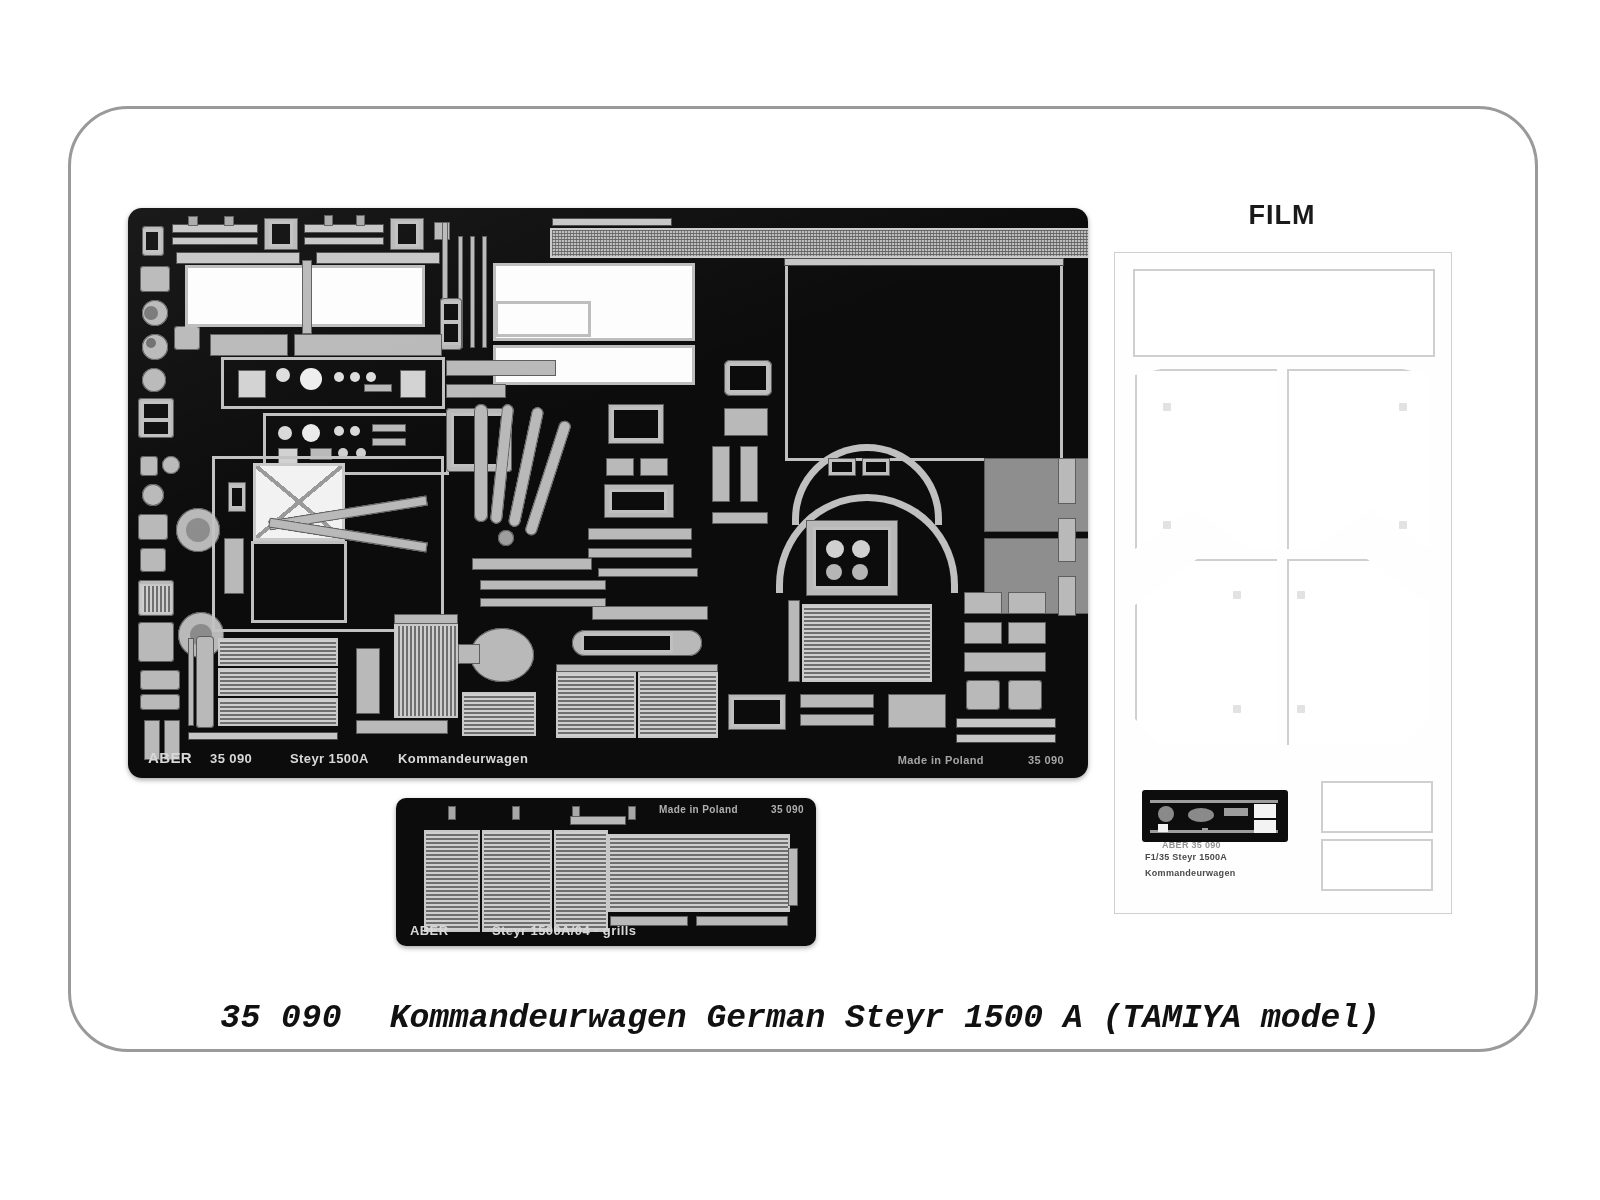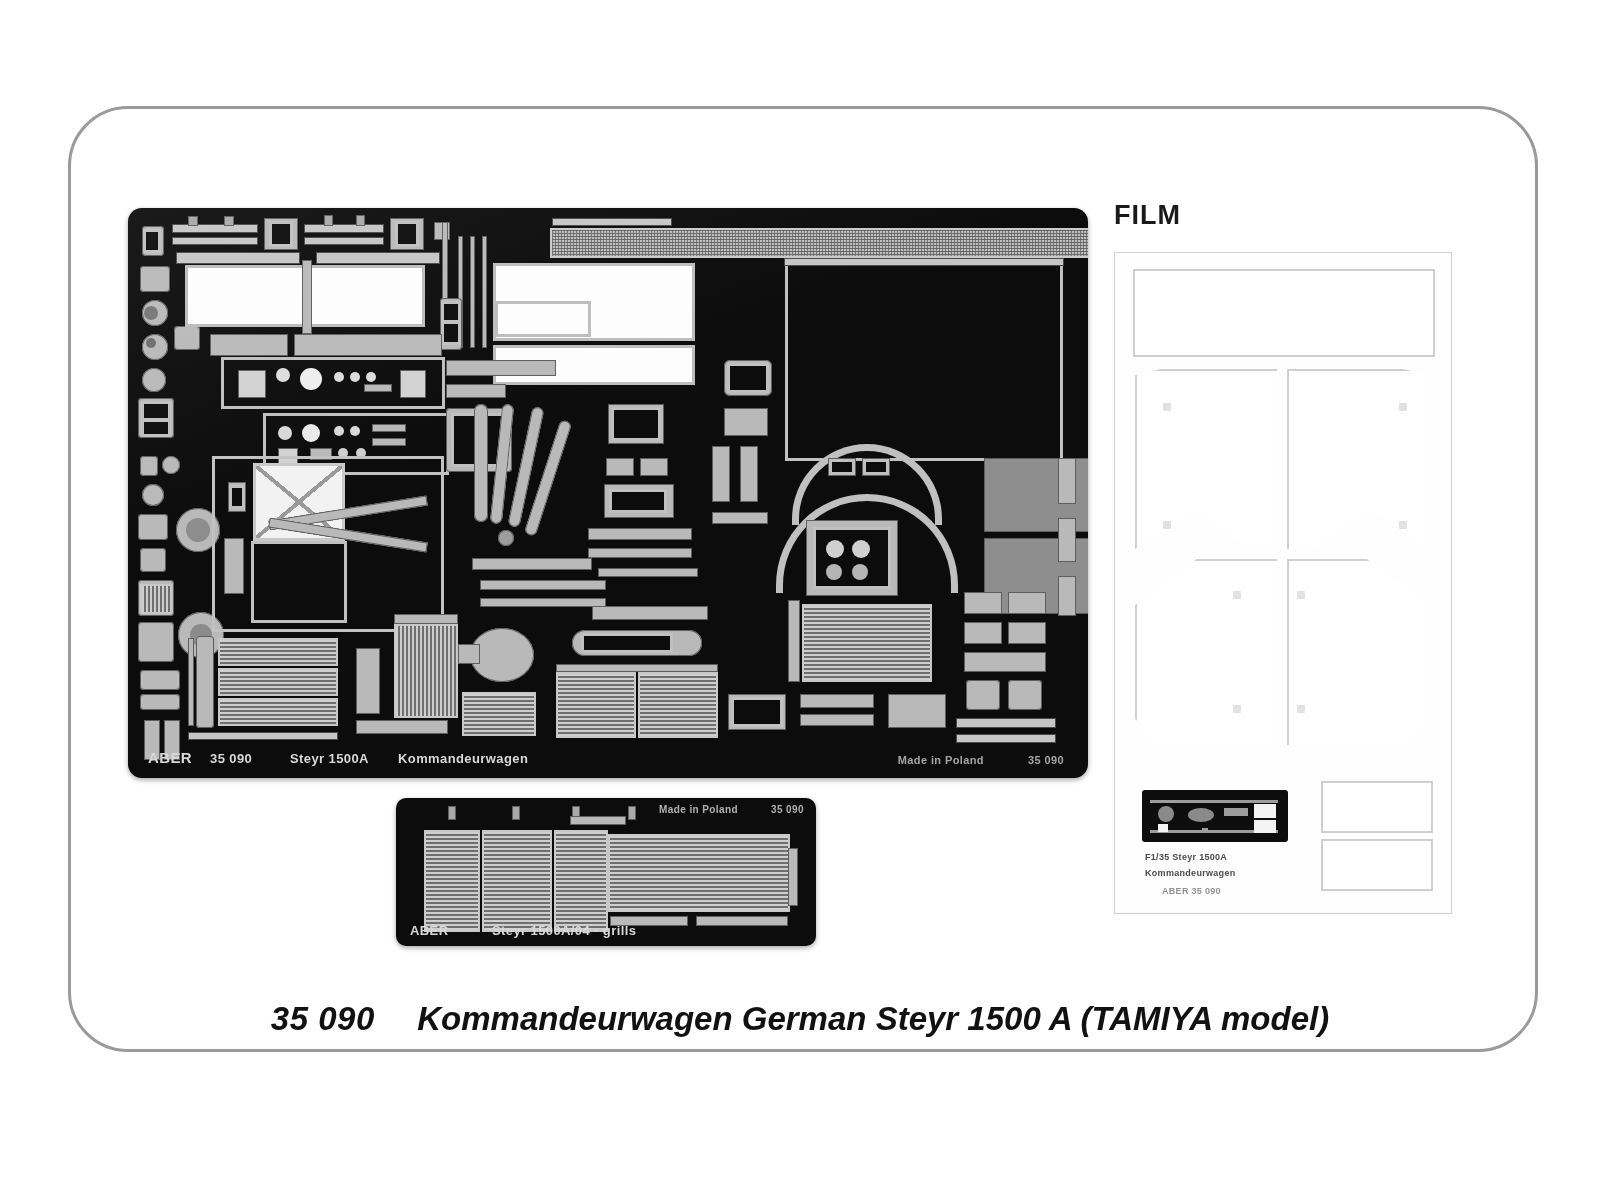"FILM" #film-title { text-align: none -> center }
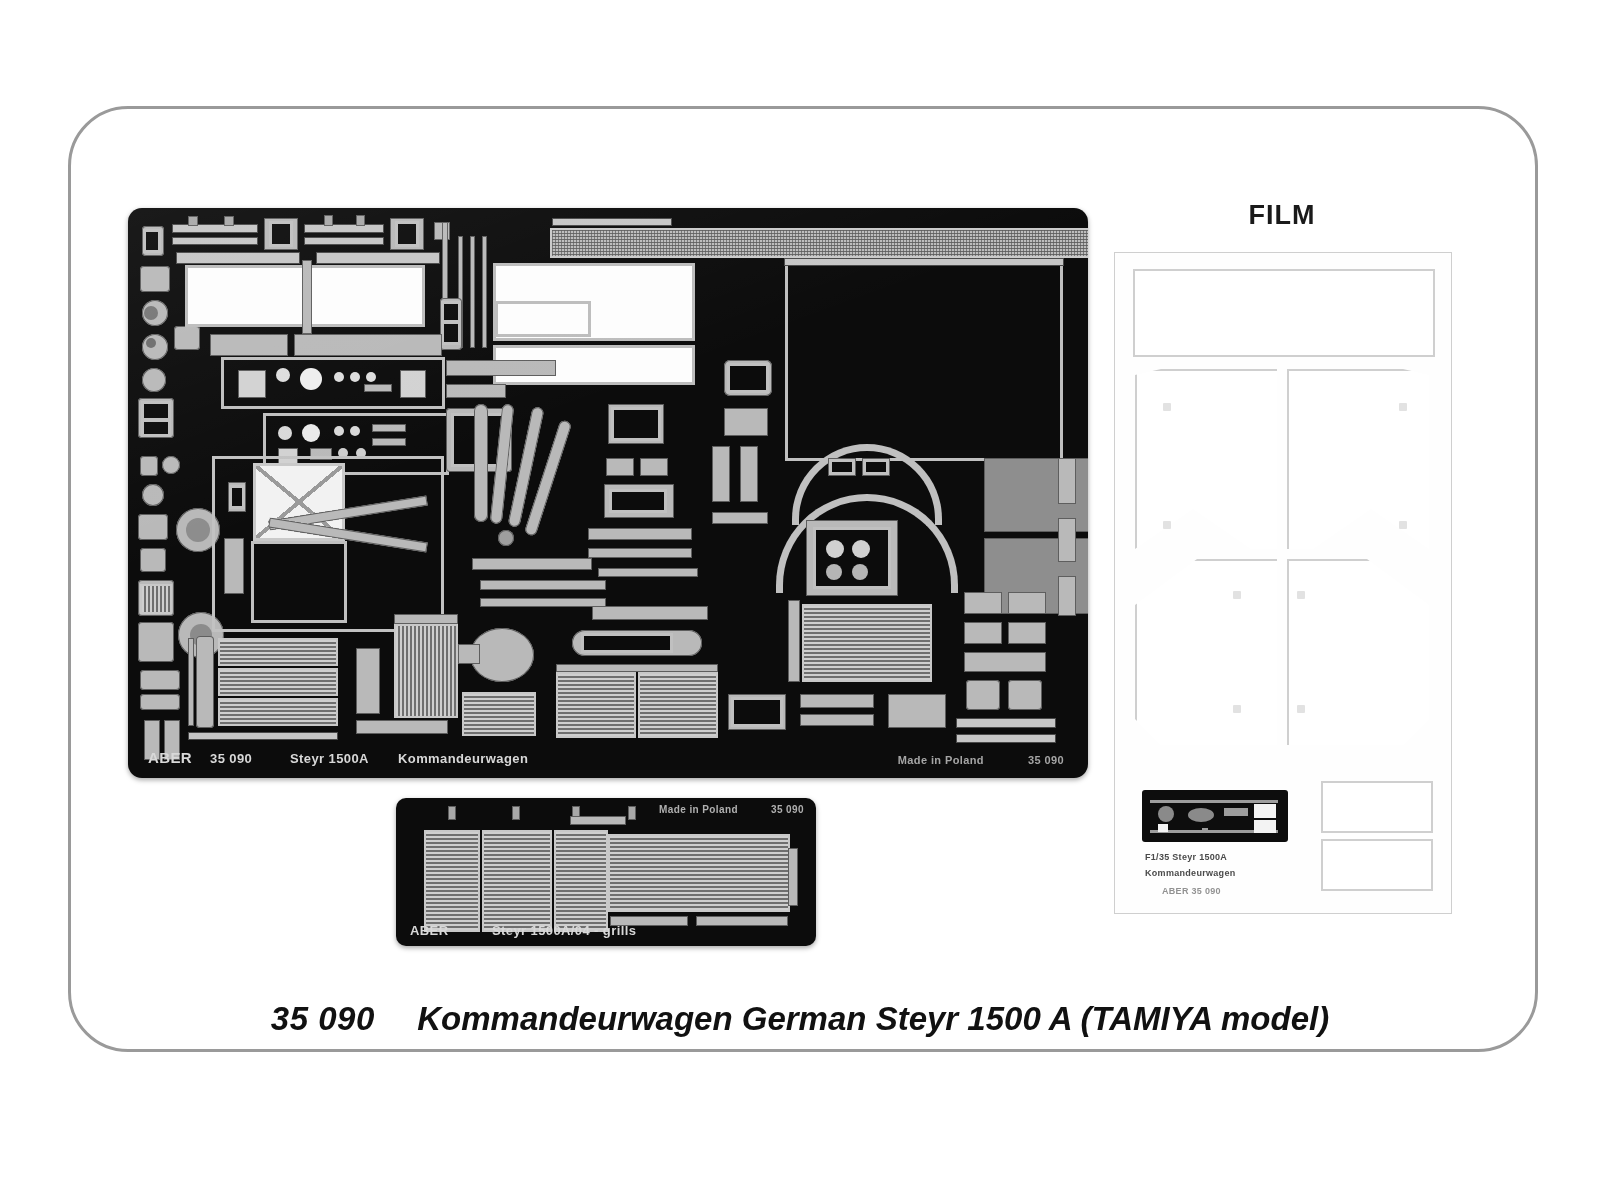"ABER 35 090" span.film-text { top: 886px -> 840px }
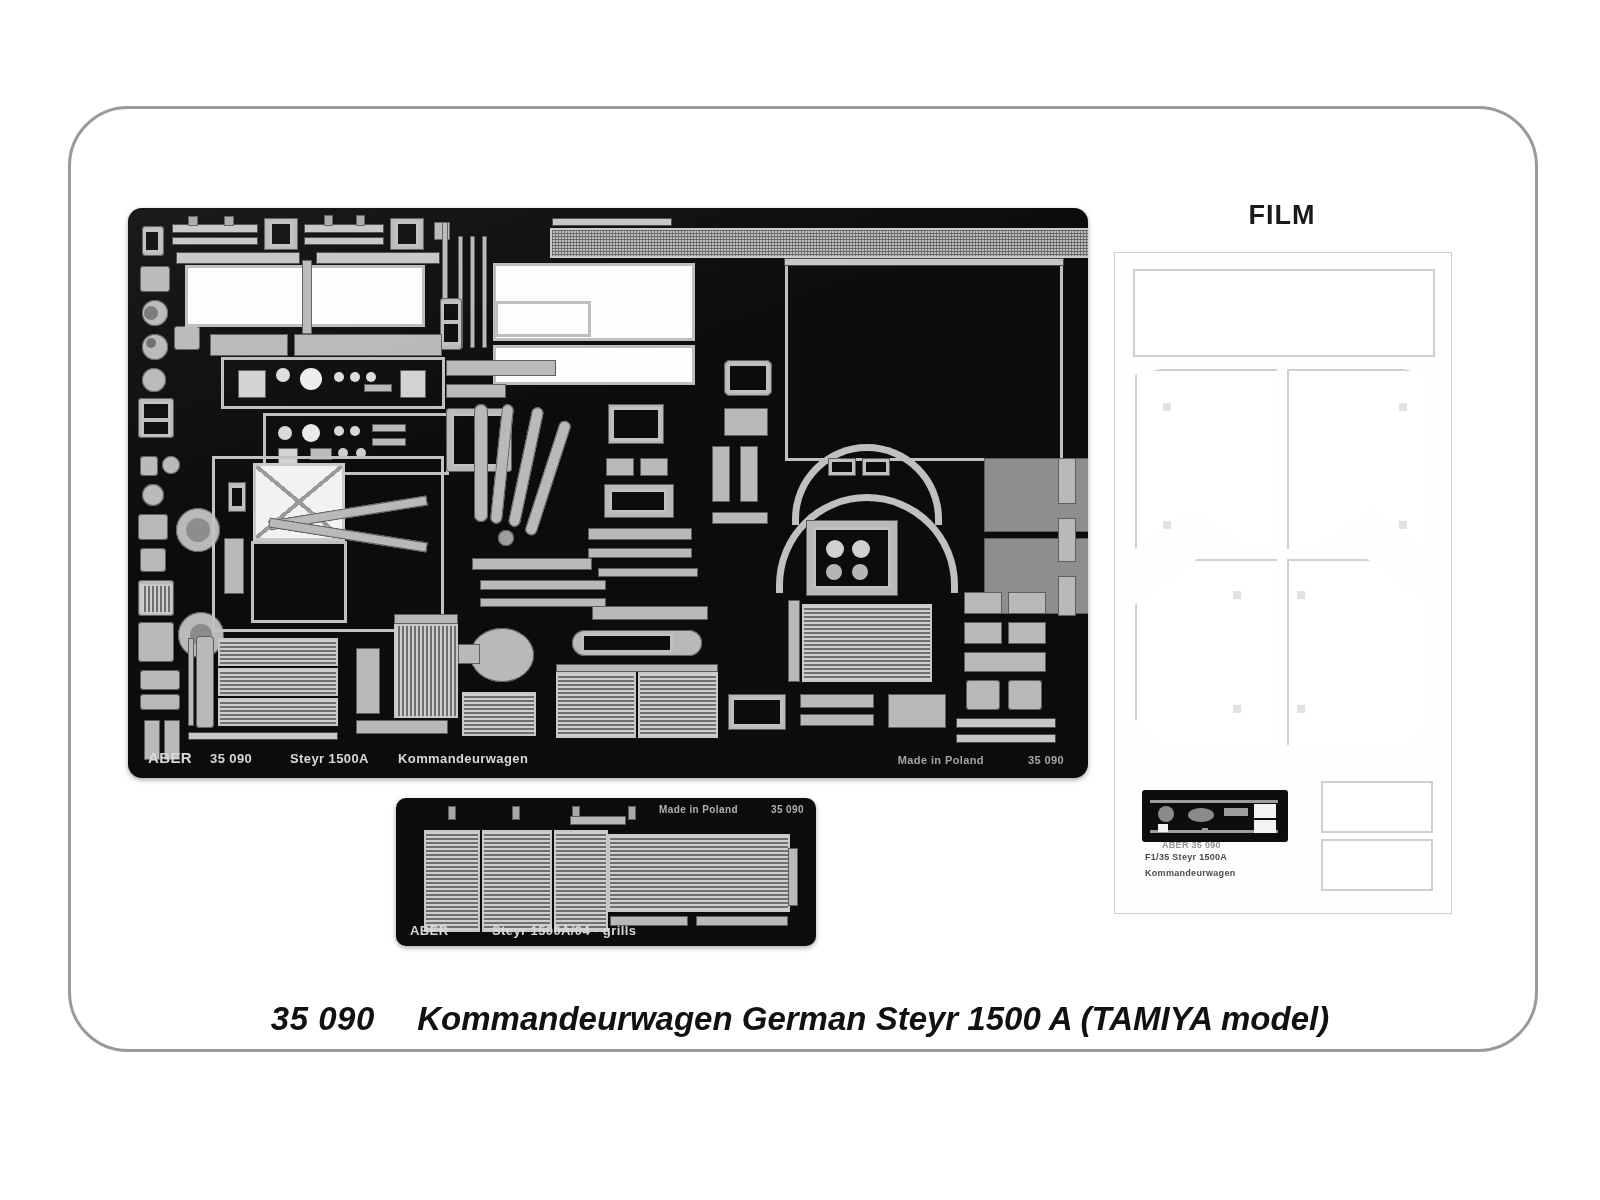"35 090 Kommandeurwagen German Steyr" #caption { font-family: none -> Liberation Mono, monospace }
